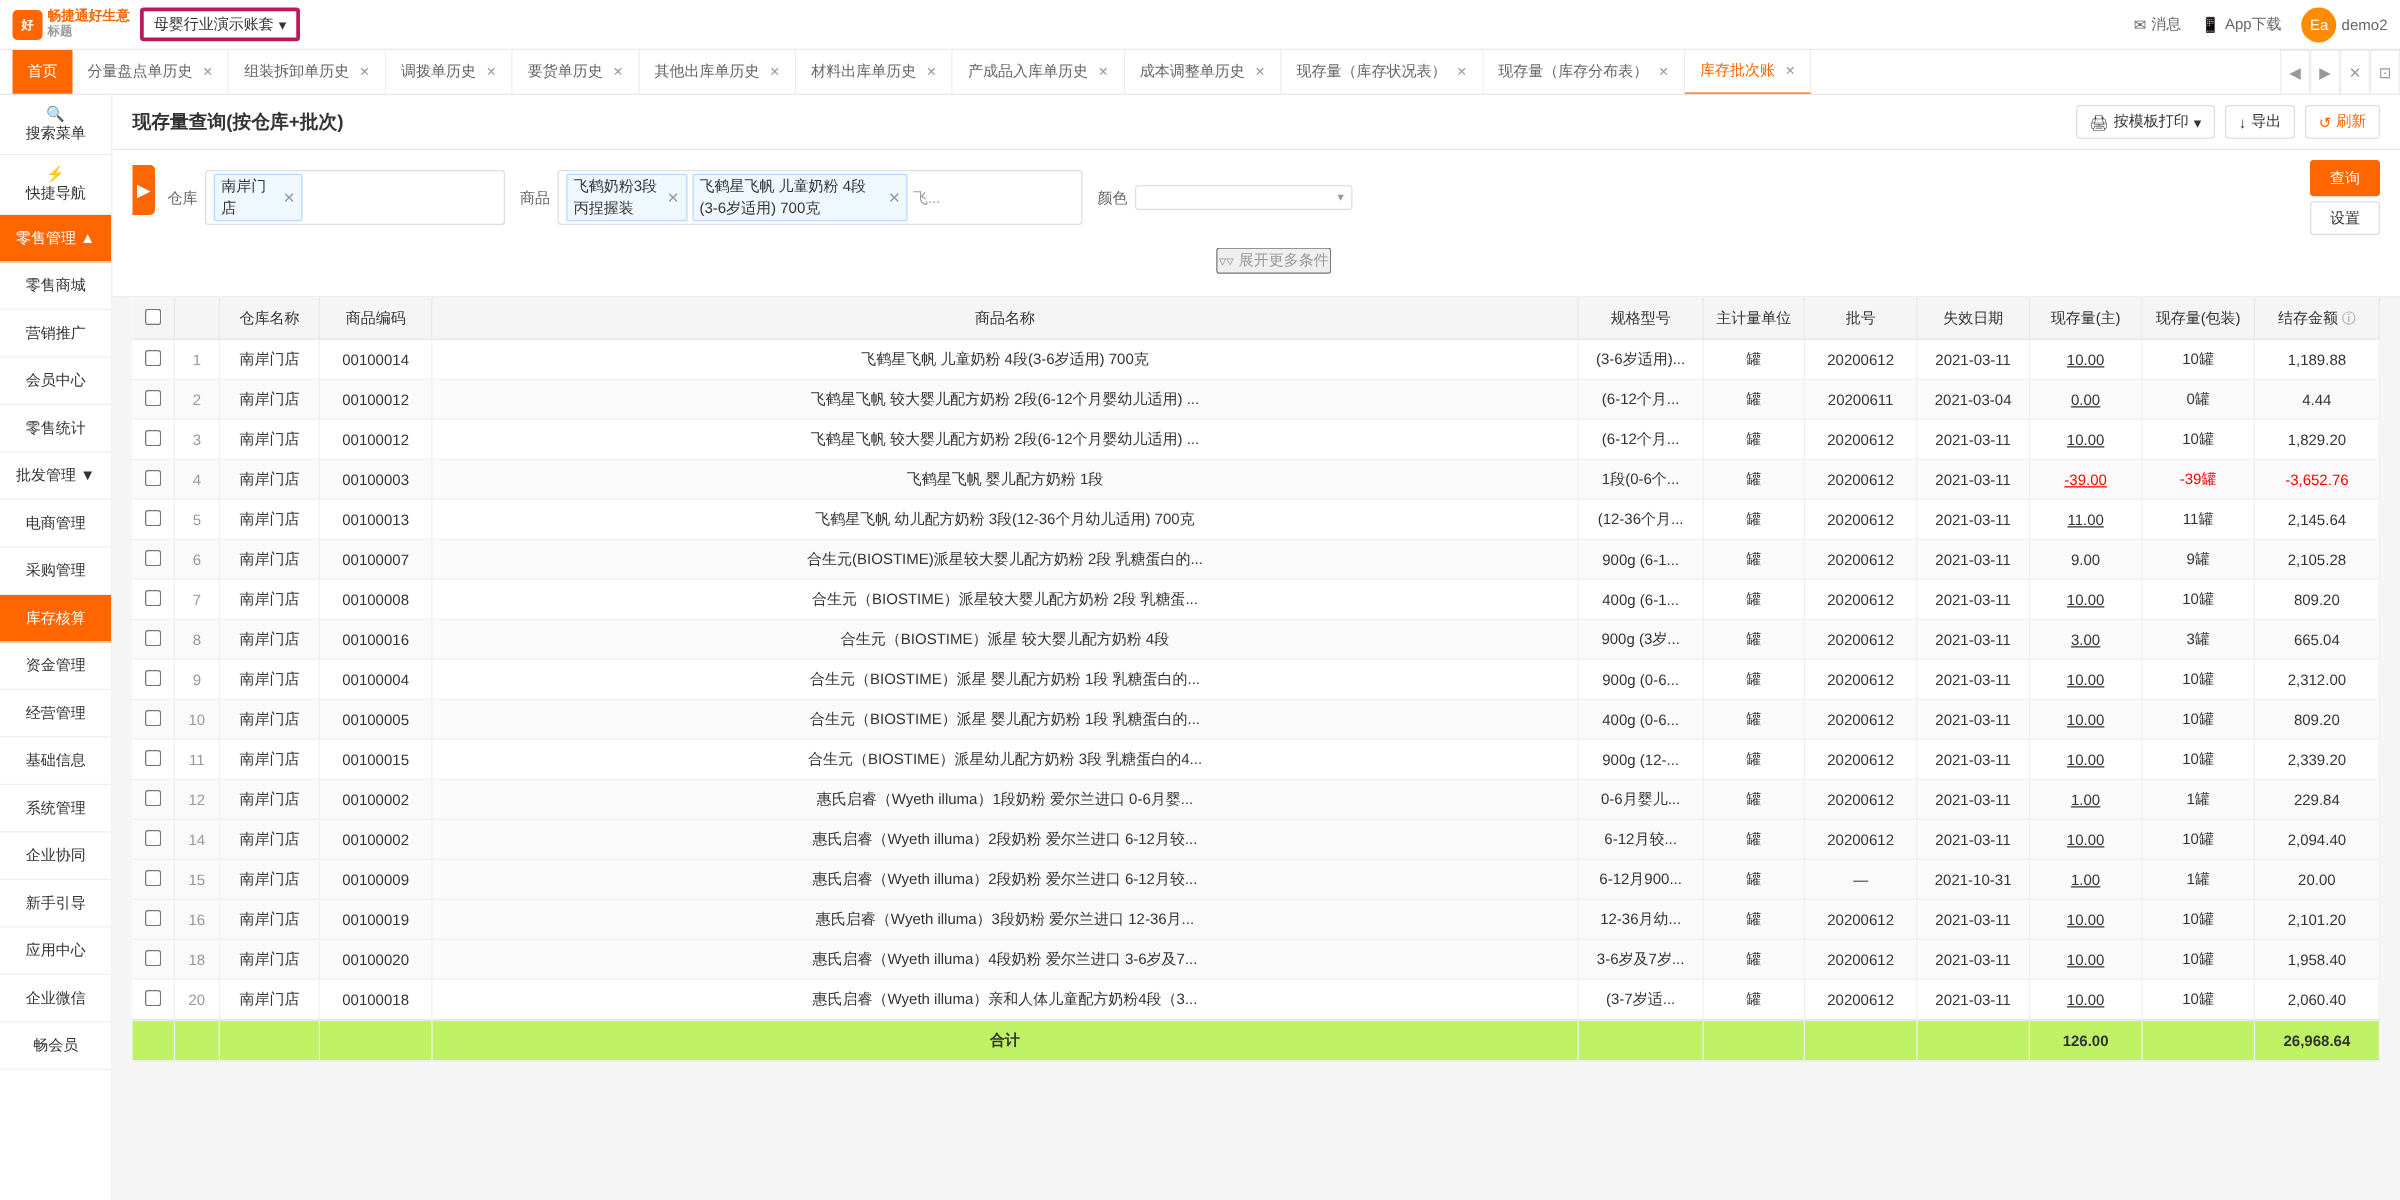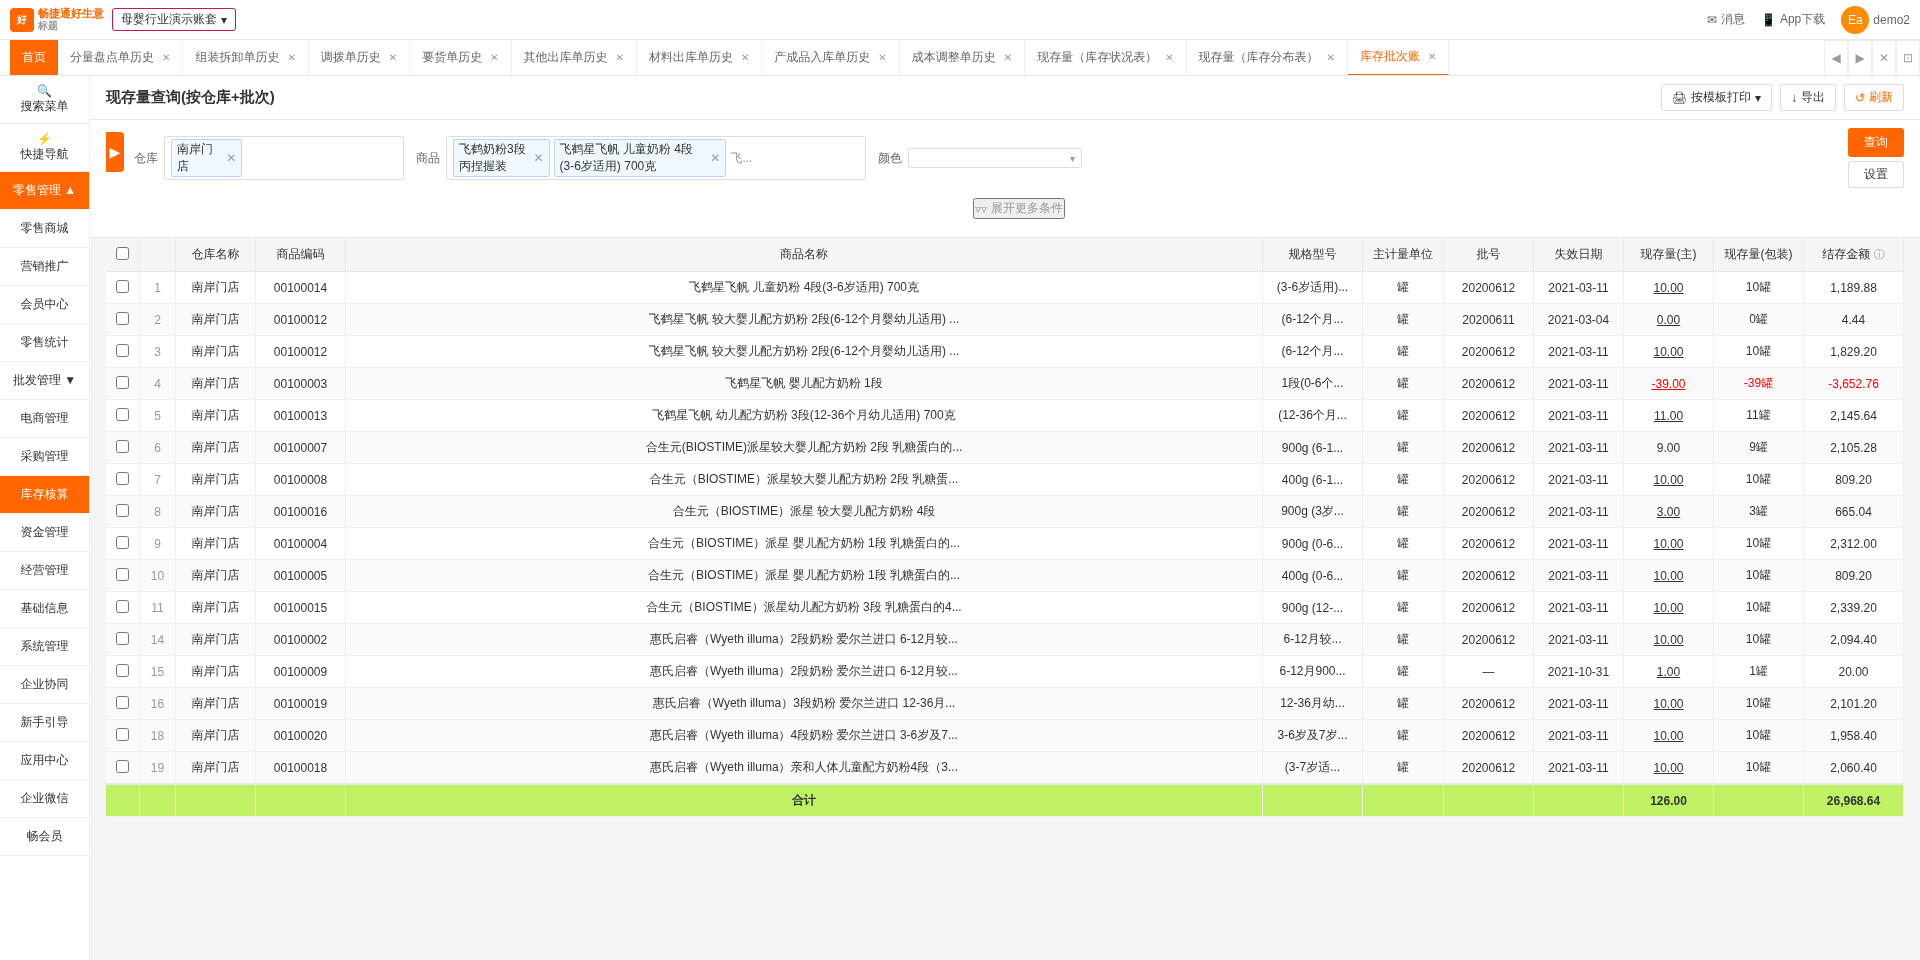"母婴行业演示账套" .company-select { border: 1px solid #be185d -> 3px solid #be185d }
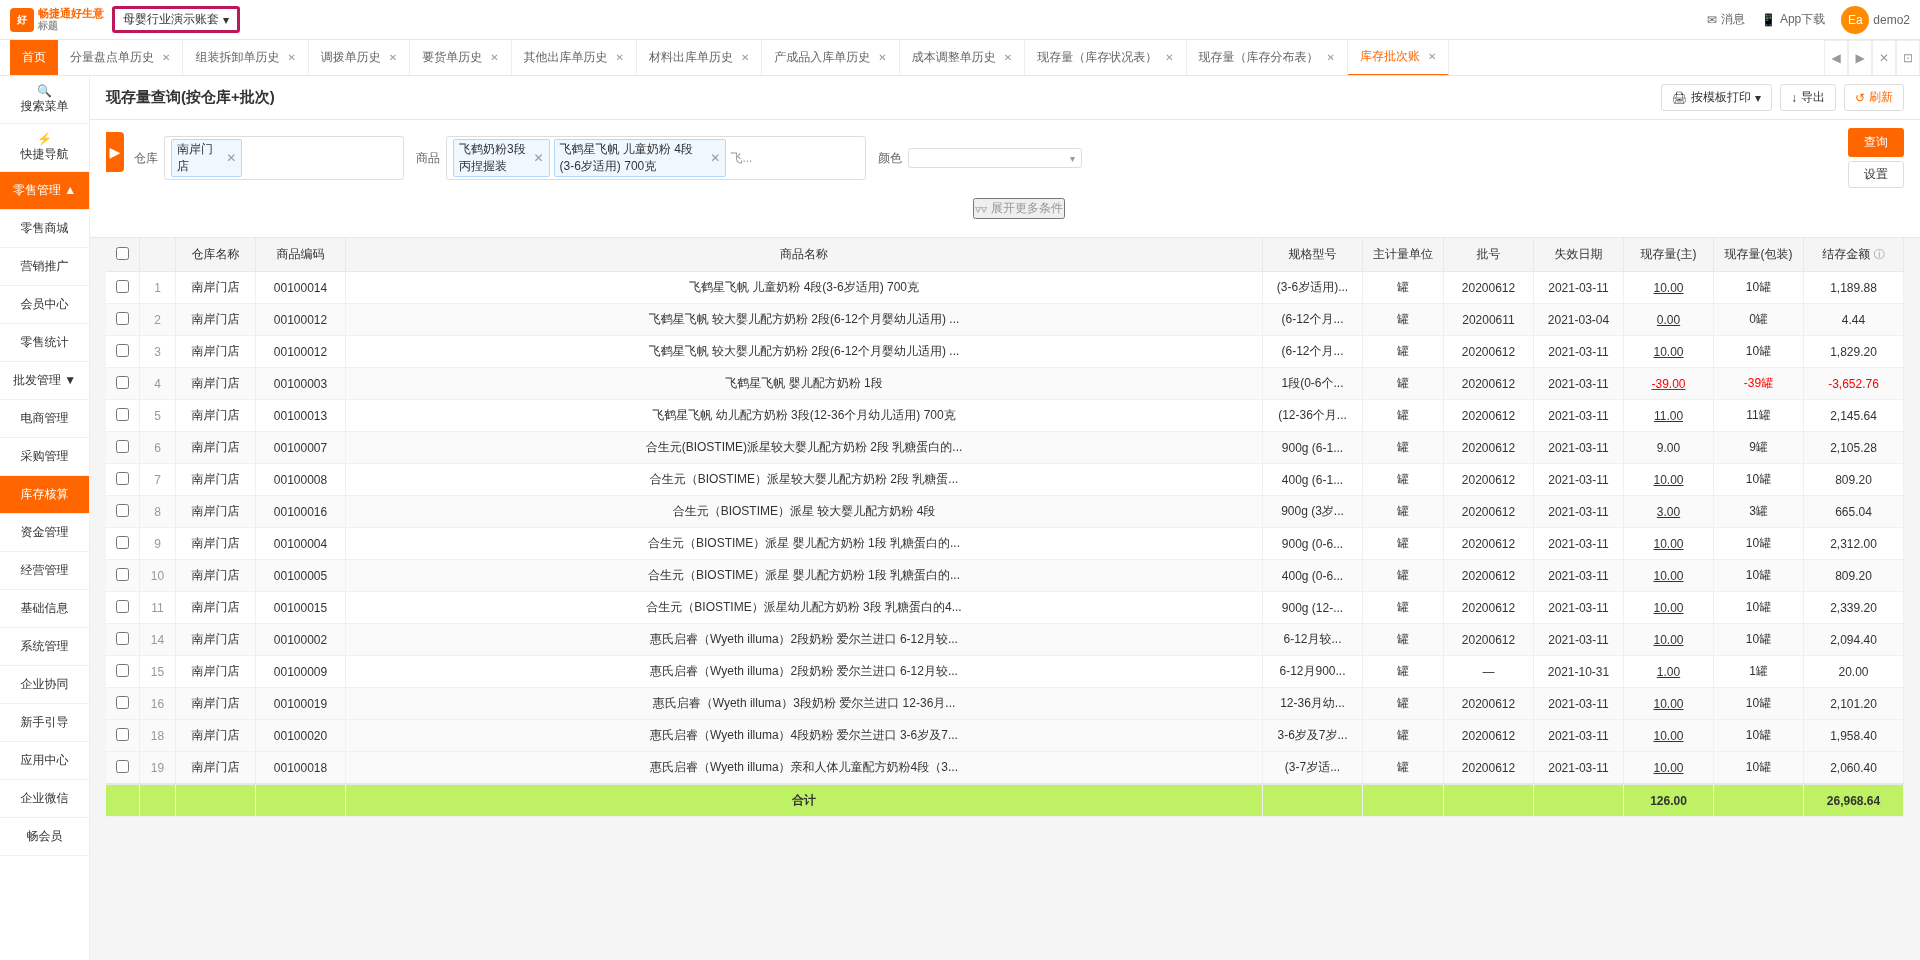"12" tr { html: none -> <tr> <td><input></td> <td>12</td> <td>南岸门店</td> <td>00100002</td> <td>惠氏启睿（Wyeth illuma）1段奶粉 爱尔兰进口 0-6月婴...</td> <td>0-6月婴儿...</td> <td>罐</td> <td>20200612</td> <td>2021-03-11</td> <td><span>1.00</span></td> <td>1罐</td> <td>229.84</td> </tr> }
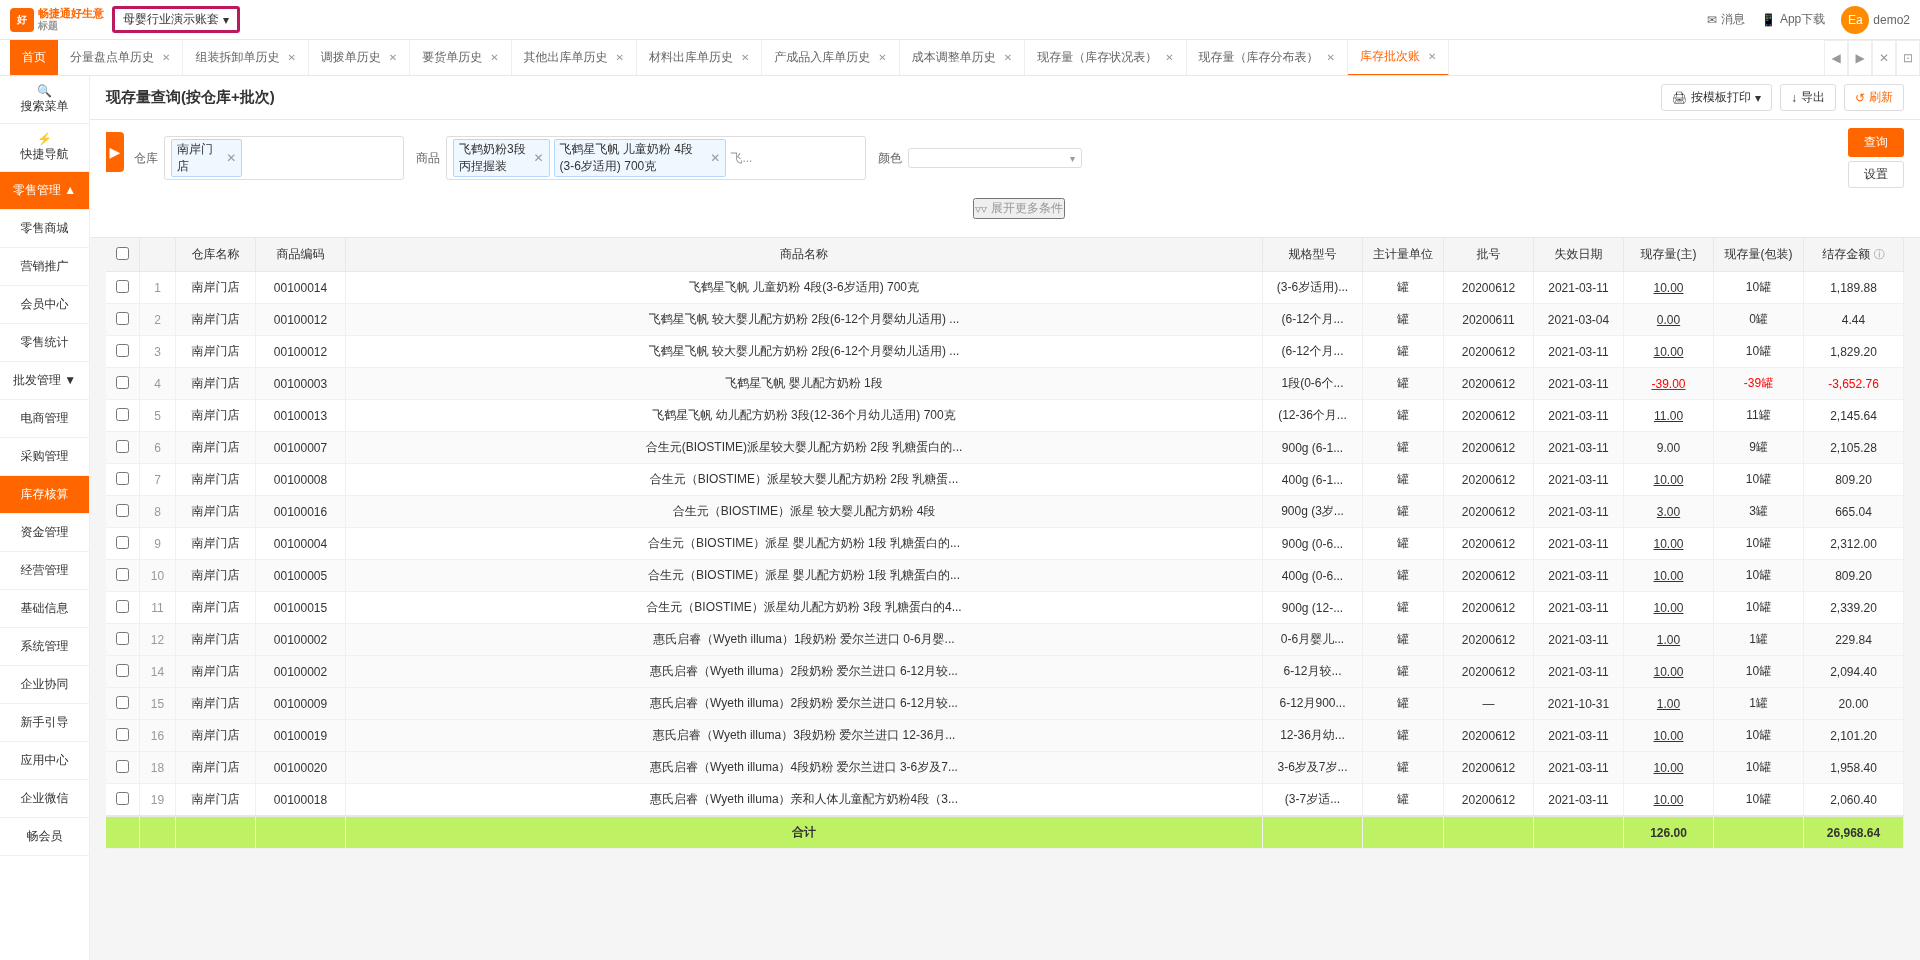"19" td { text: 19 -> 20 }
